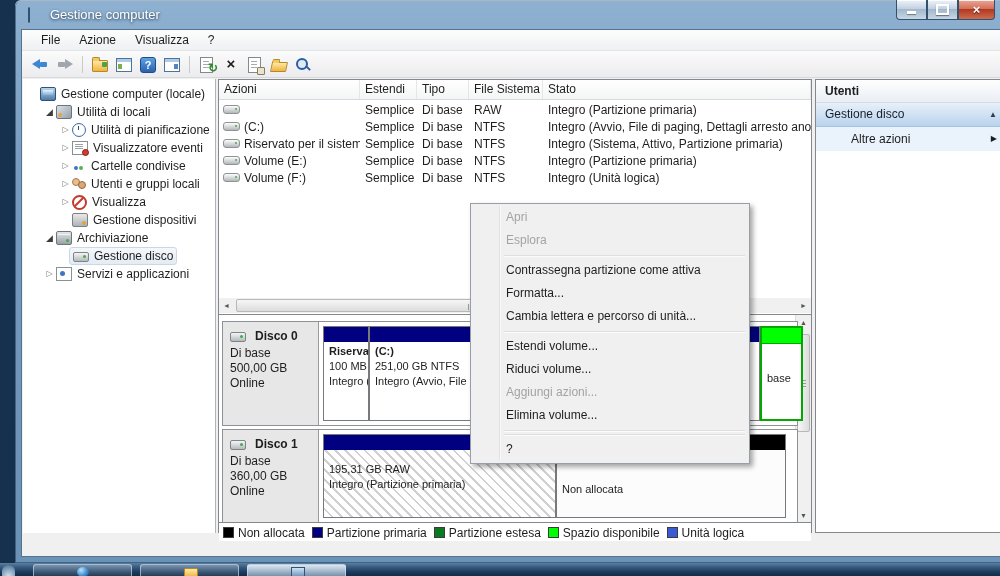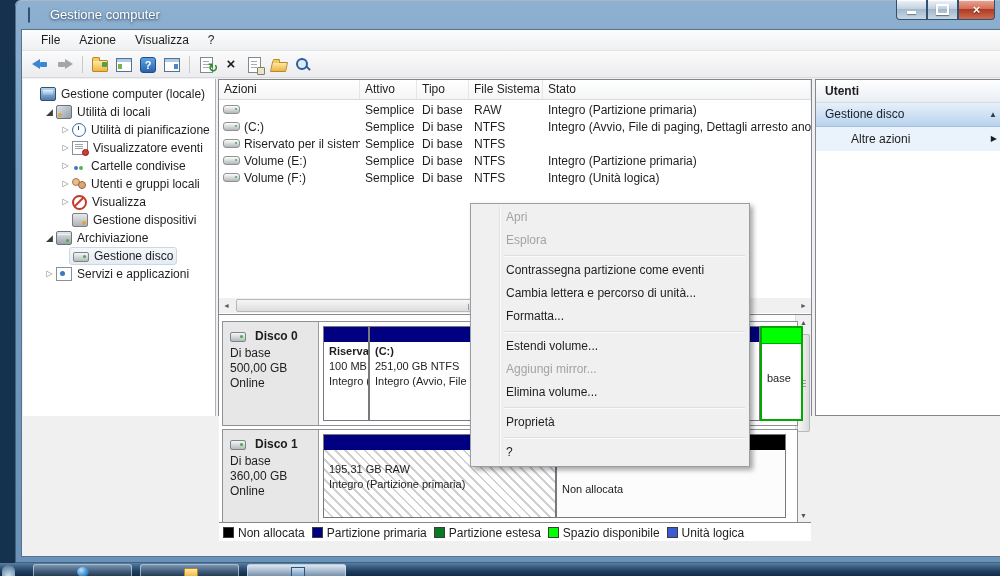"Gestione computer (locale)" .pane { height: 337px -> 454px }
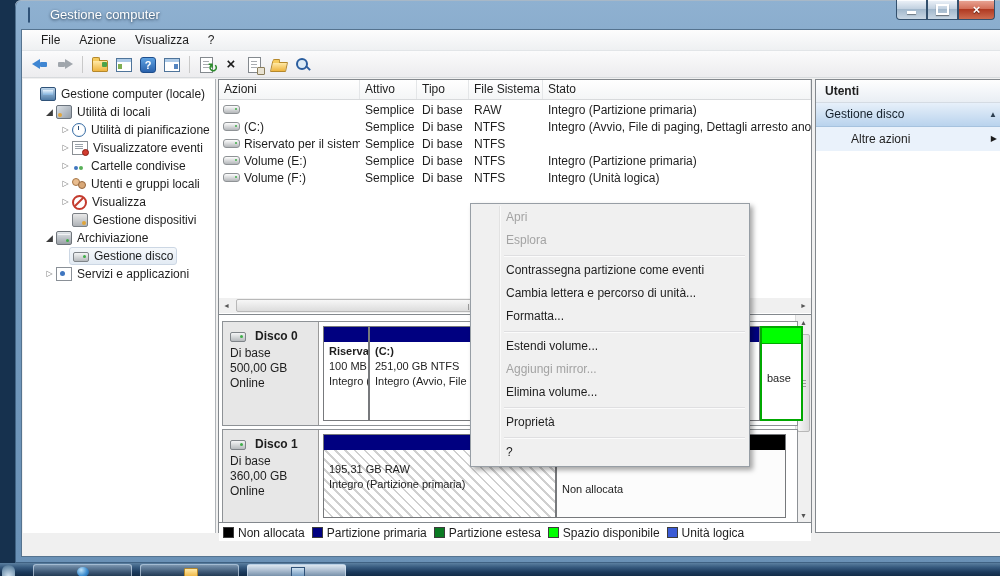"Attivo" div.cell { text: Attivo -> Estendi }
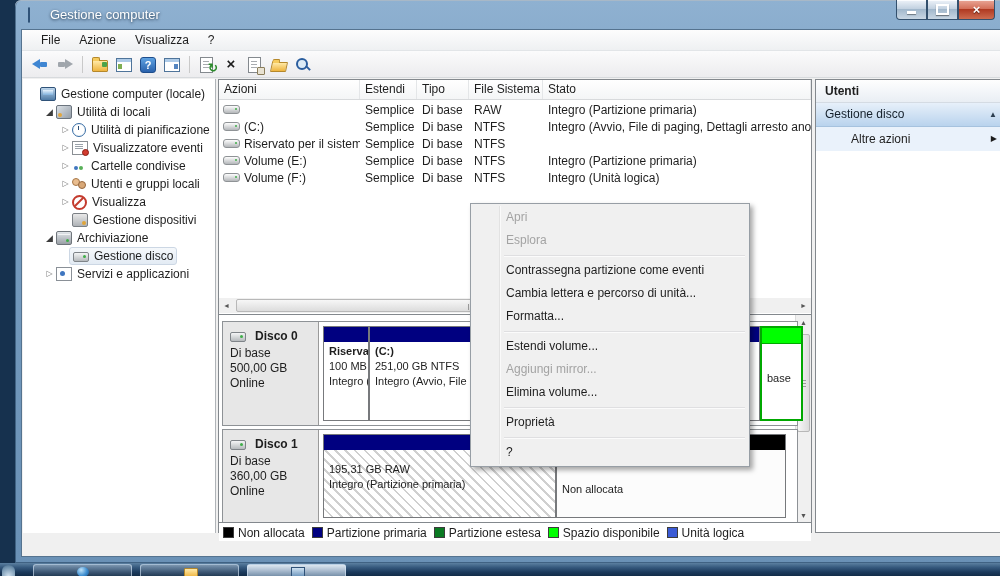"Integro (Sistema, Attivo, Partizione" div.cell { html: none -> <div>Integro (Sistema, Attivo, Partizione primaria)</div> }
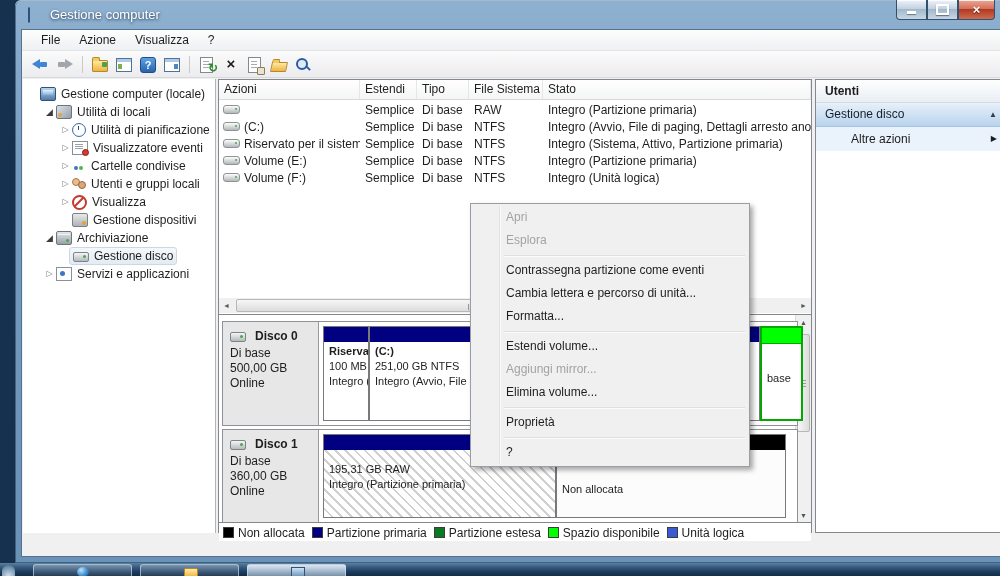"Contrassegna partizione come eventi" div.cm-item { text: eventi -> attiva }
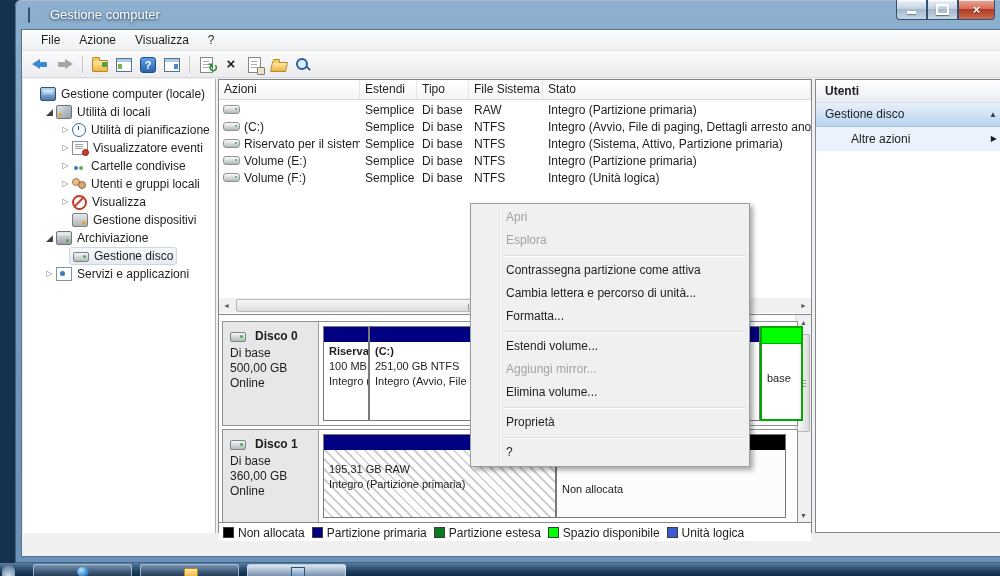"Cambia lettera e percorso di" div.cm-item { order: before "Formatta..." -> after "Formatta..." }
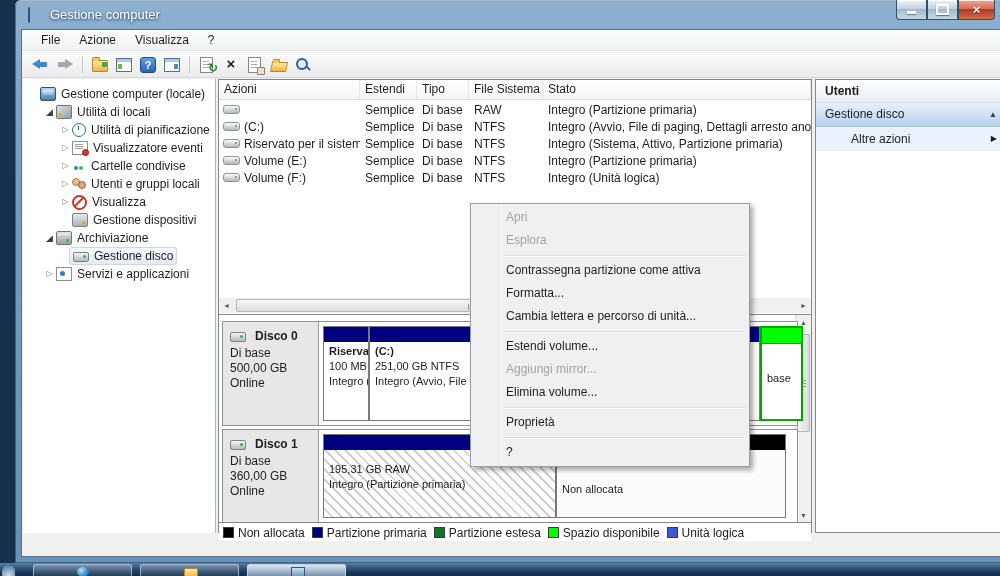"Riduci volume..." div.cm-item { html: none -> <div>Riduci volume...</div> }
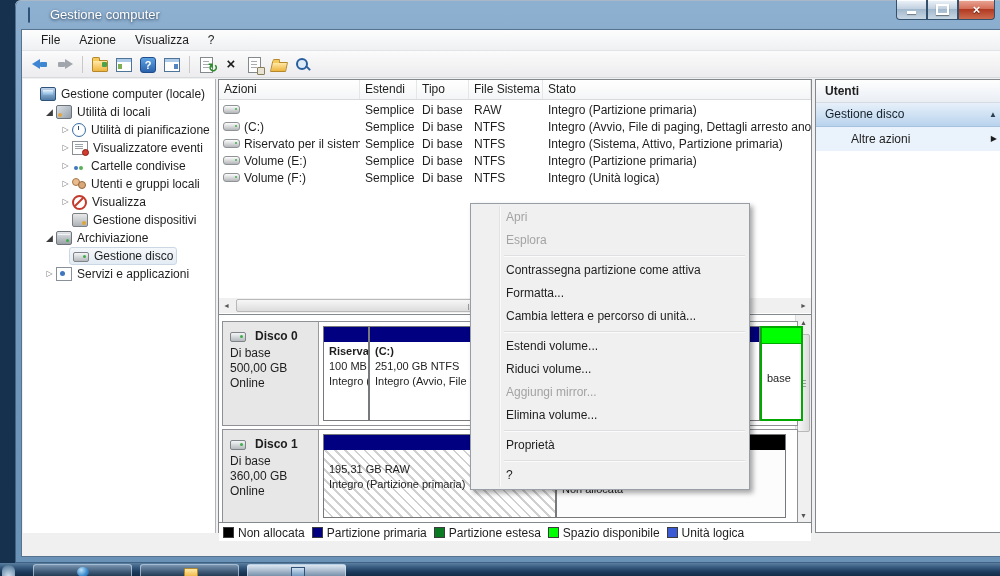"Aggiungi mirror..." div.cm-item { text: mirror -> azioni }
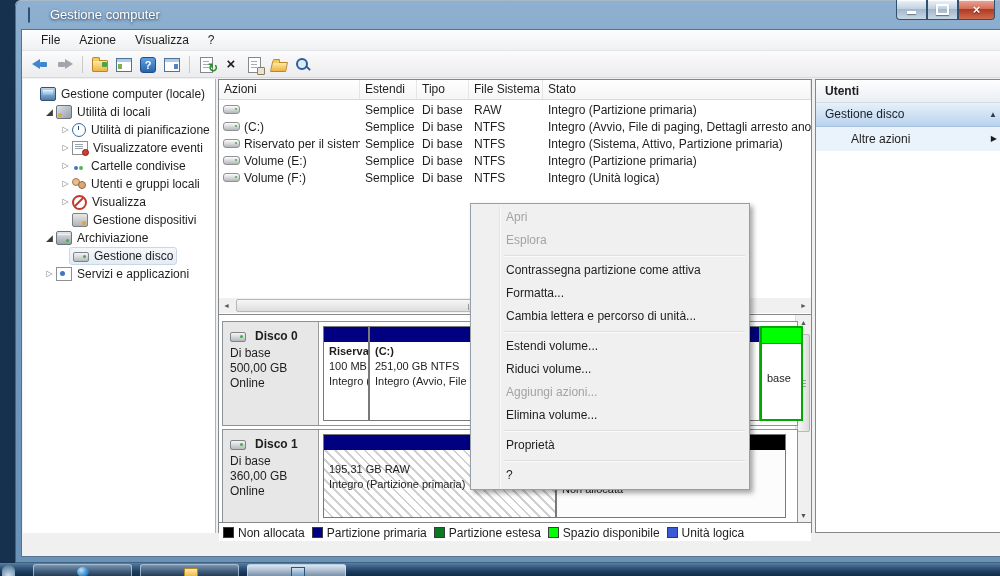"Proprietà" div.cm-item { html: <div>Proprietà</div> -> none }
